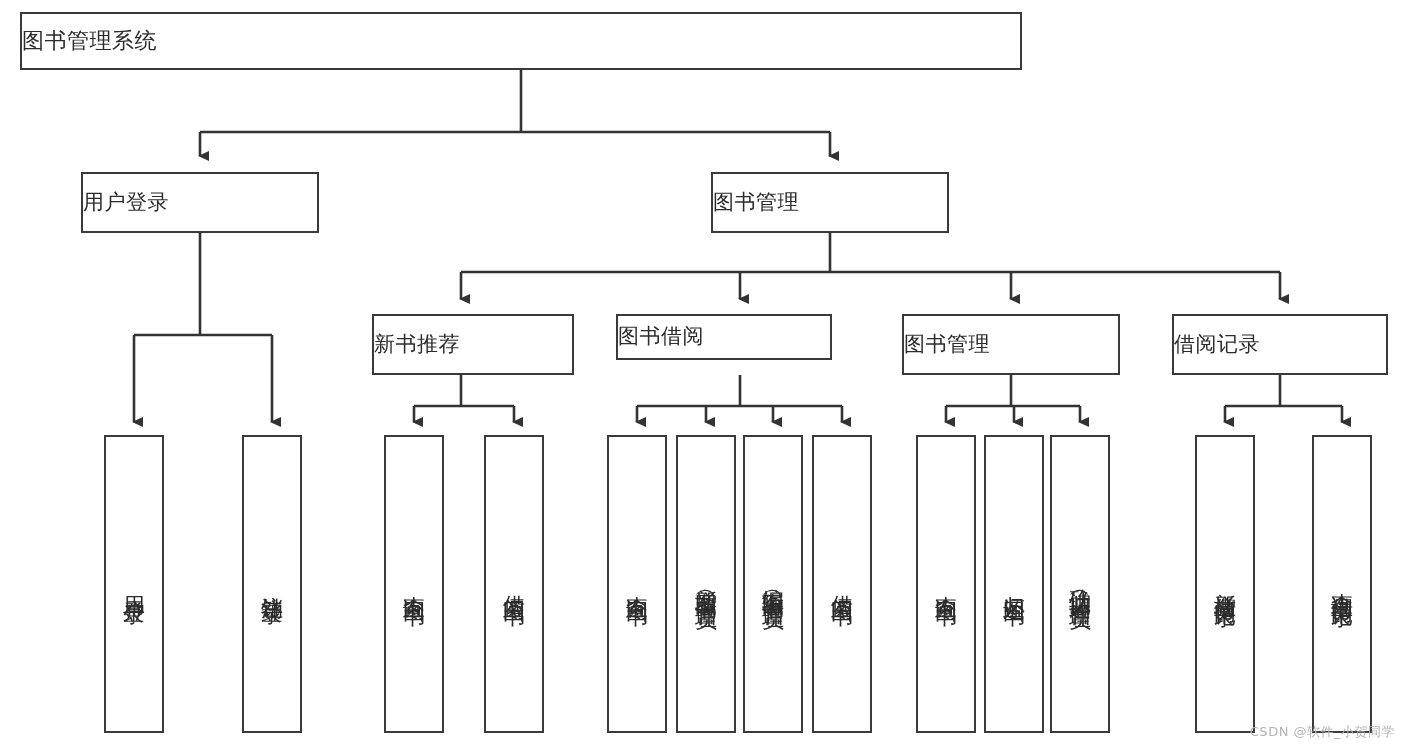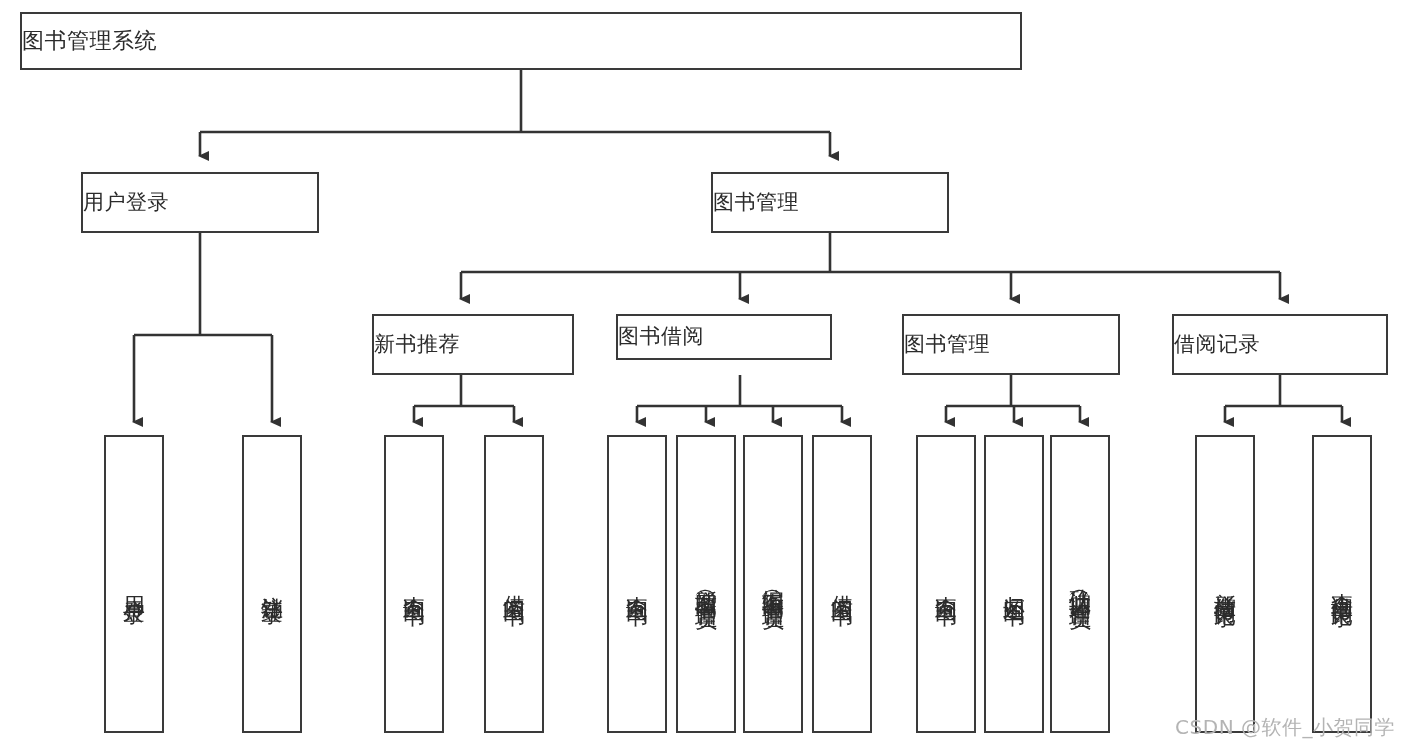"CSDN @软件_小贺同学" .watermark { font-size: 20px -> 13px }
